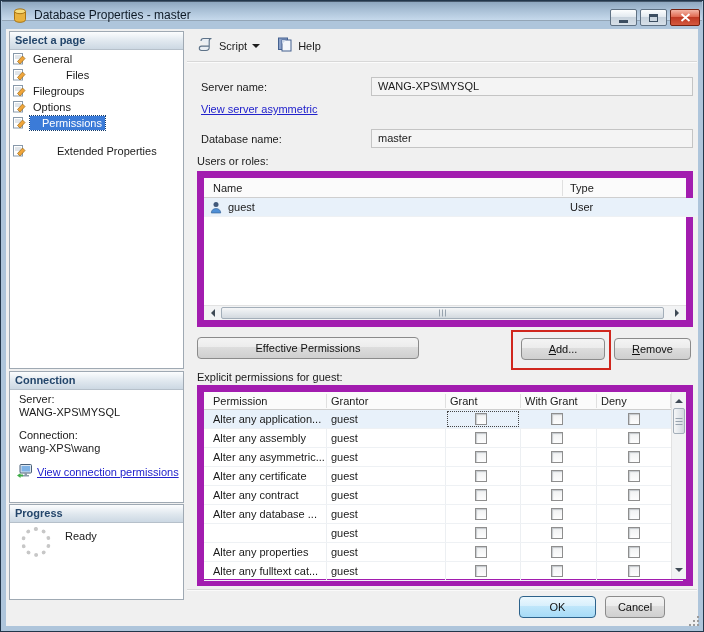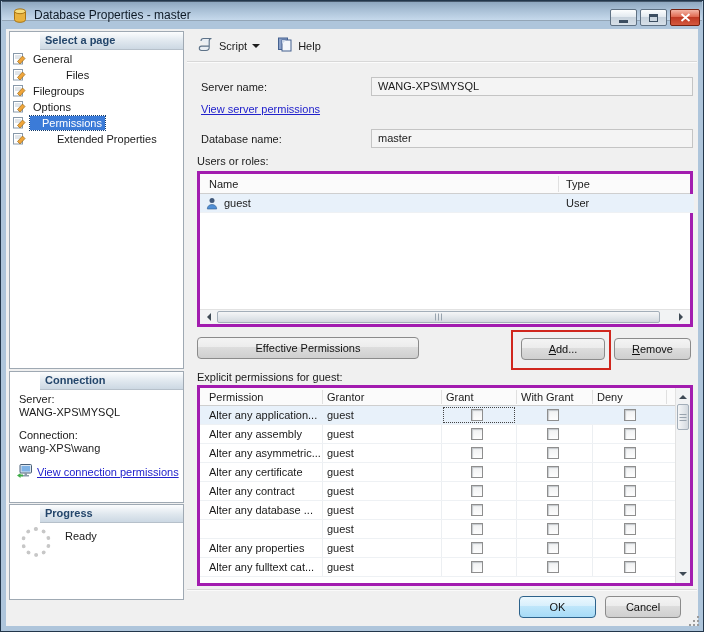"Select a page" .side-box { padding-left: 30px -> none }
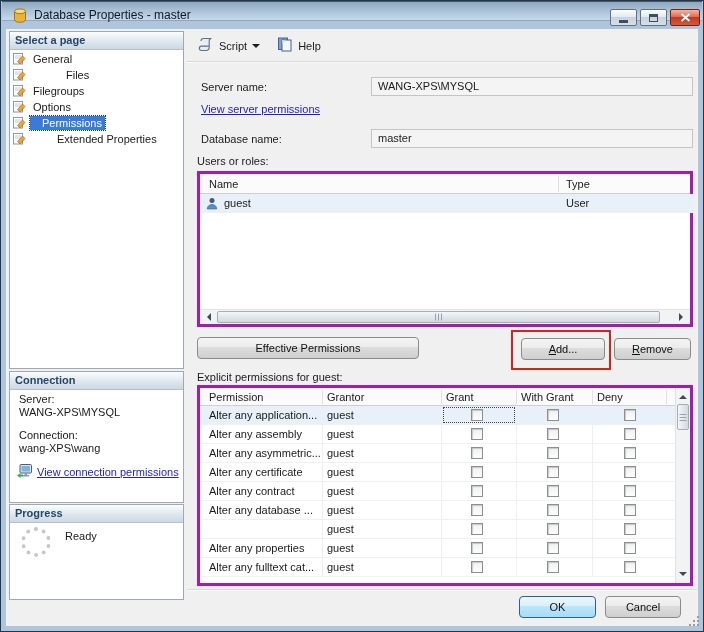"View server permissions" a.link { text: permissions -> asymmetric }
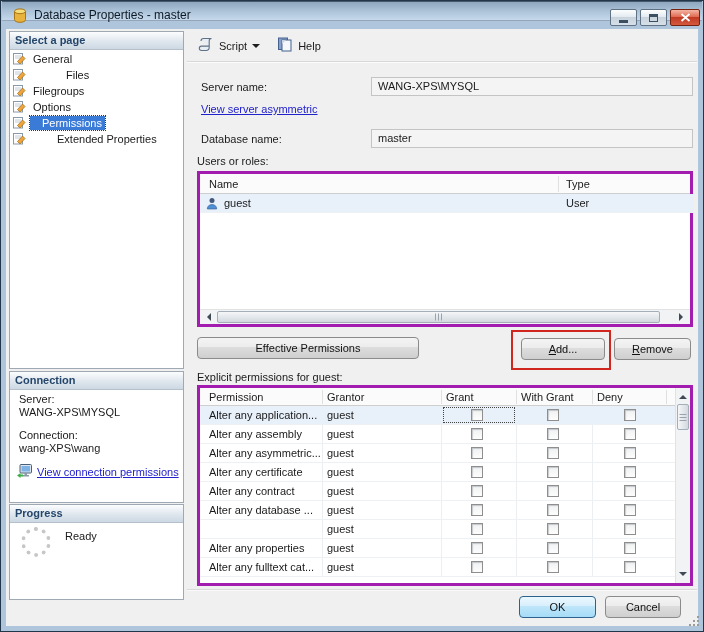"Extended Properties" div.tree-item { top: 130px -> 142px }
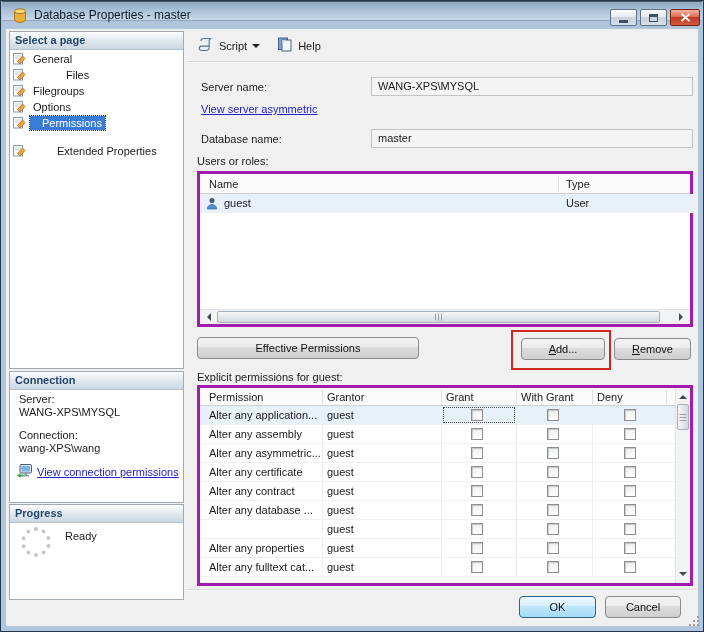"Name" .gridbox { border: 3px solid #a21caf -> 7px solid #a21caf }
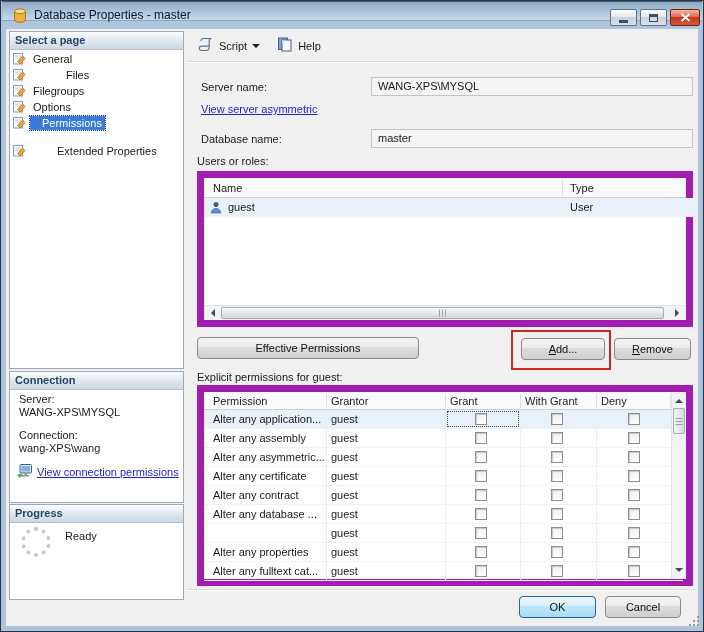"Cancel" div.btn { width: 76px -> 60px }
